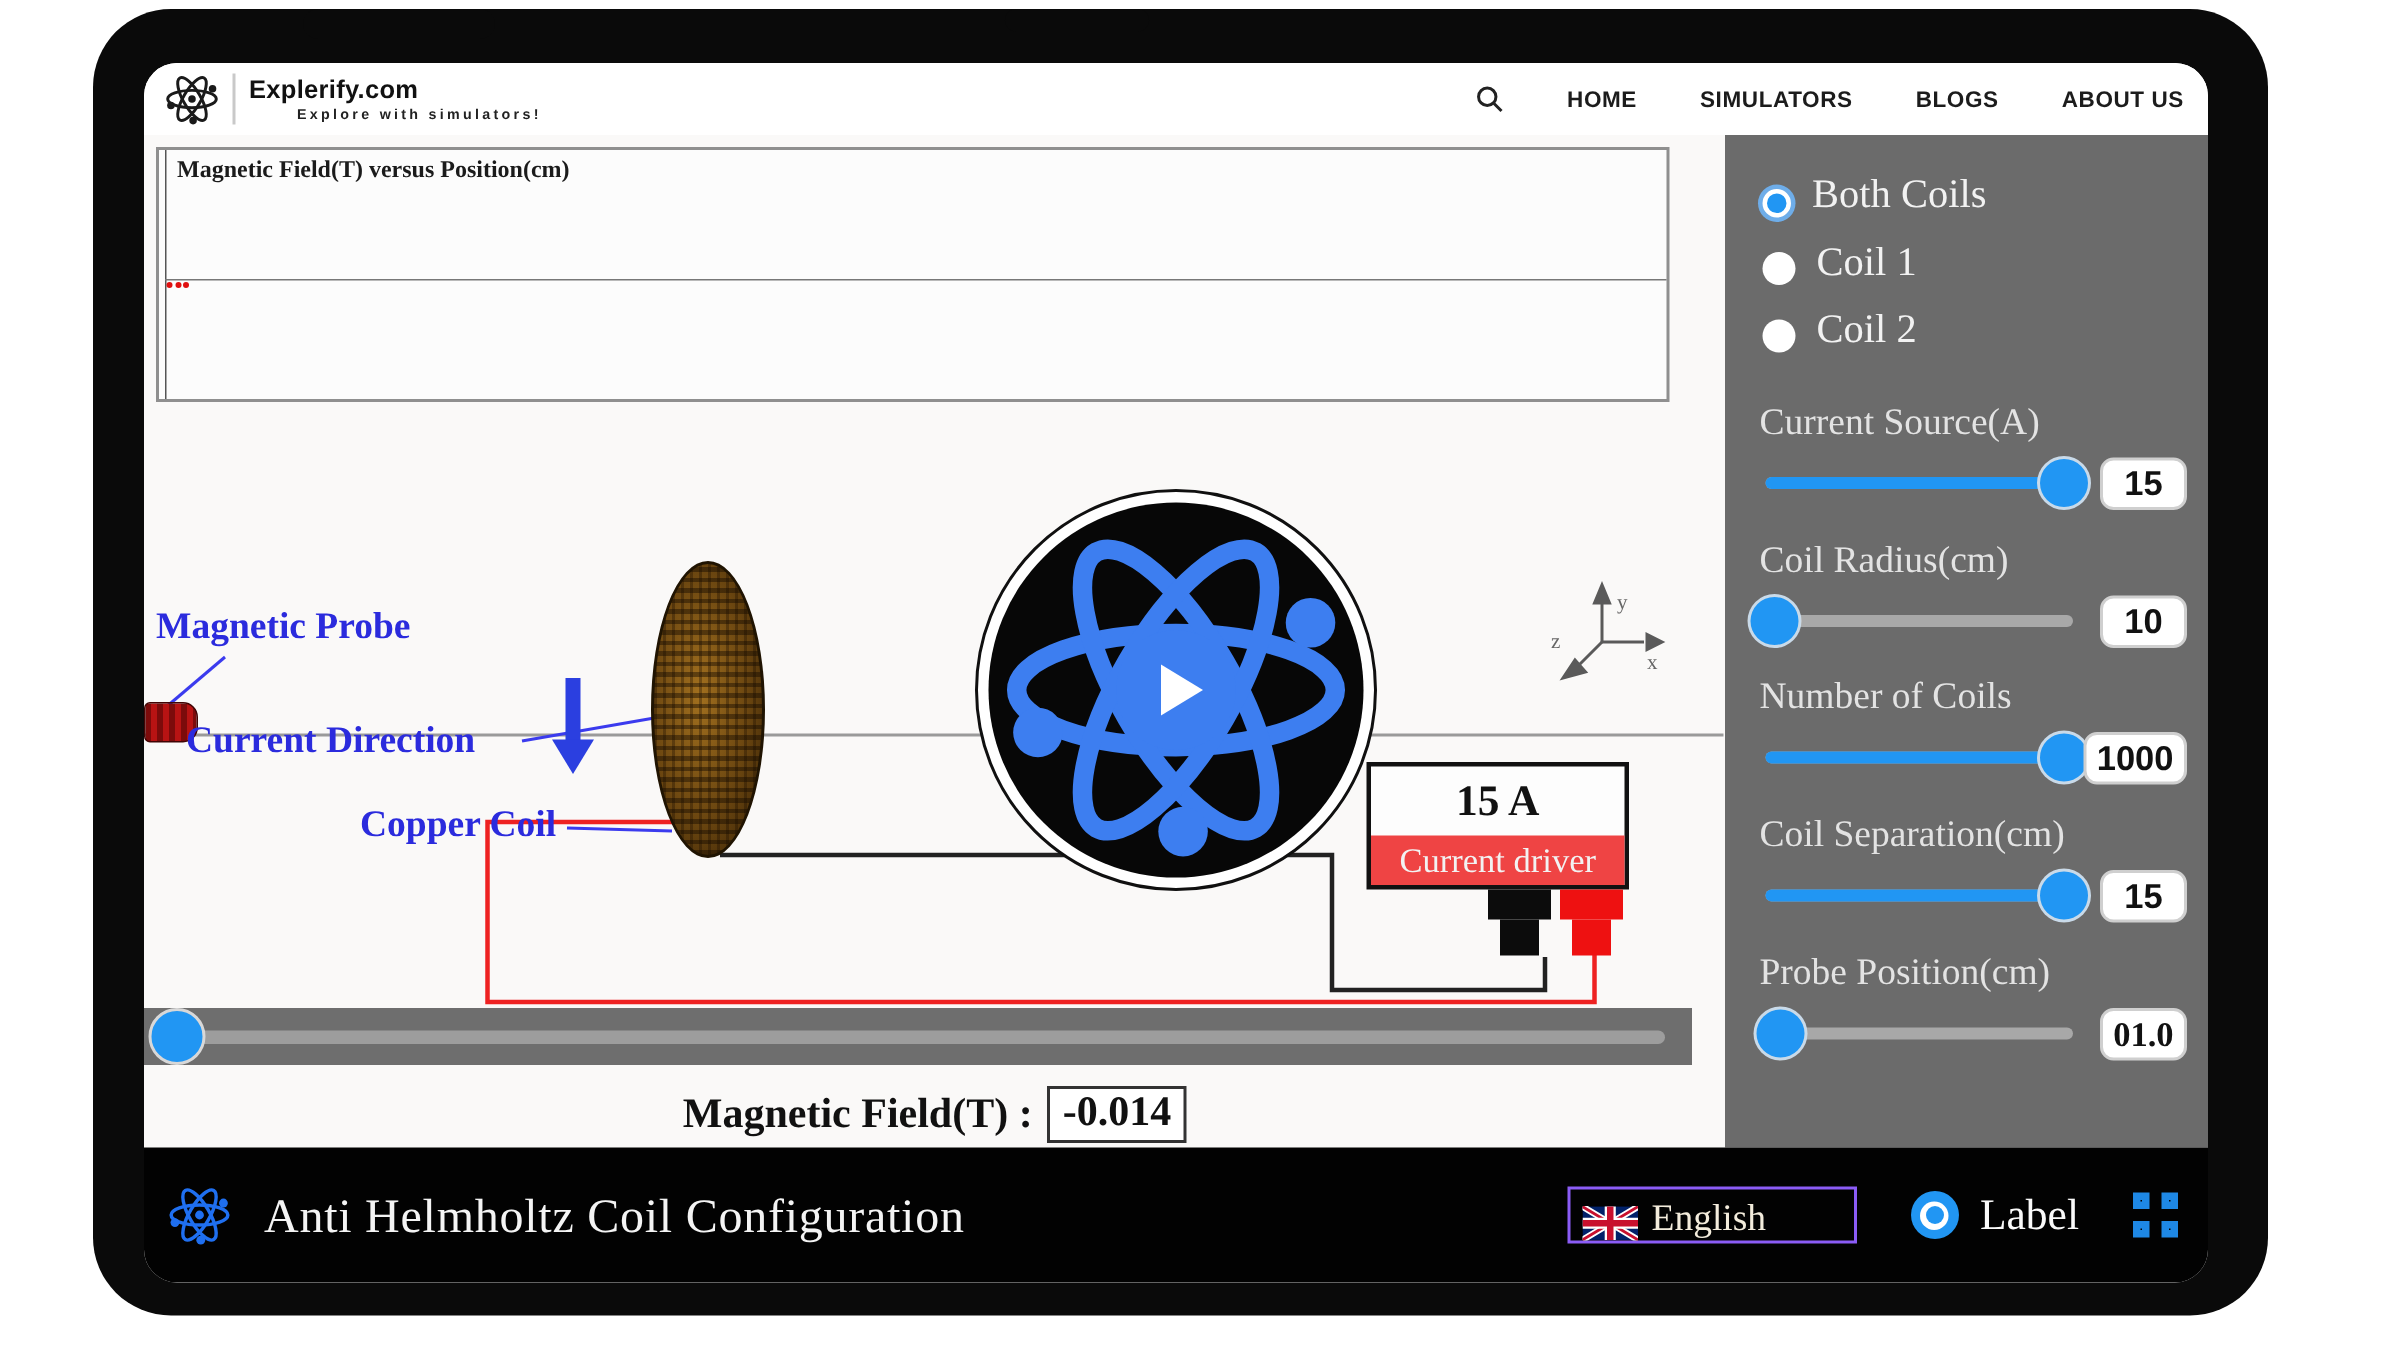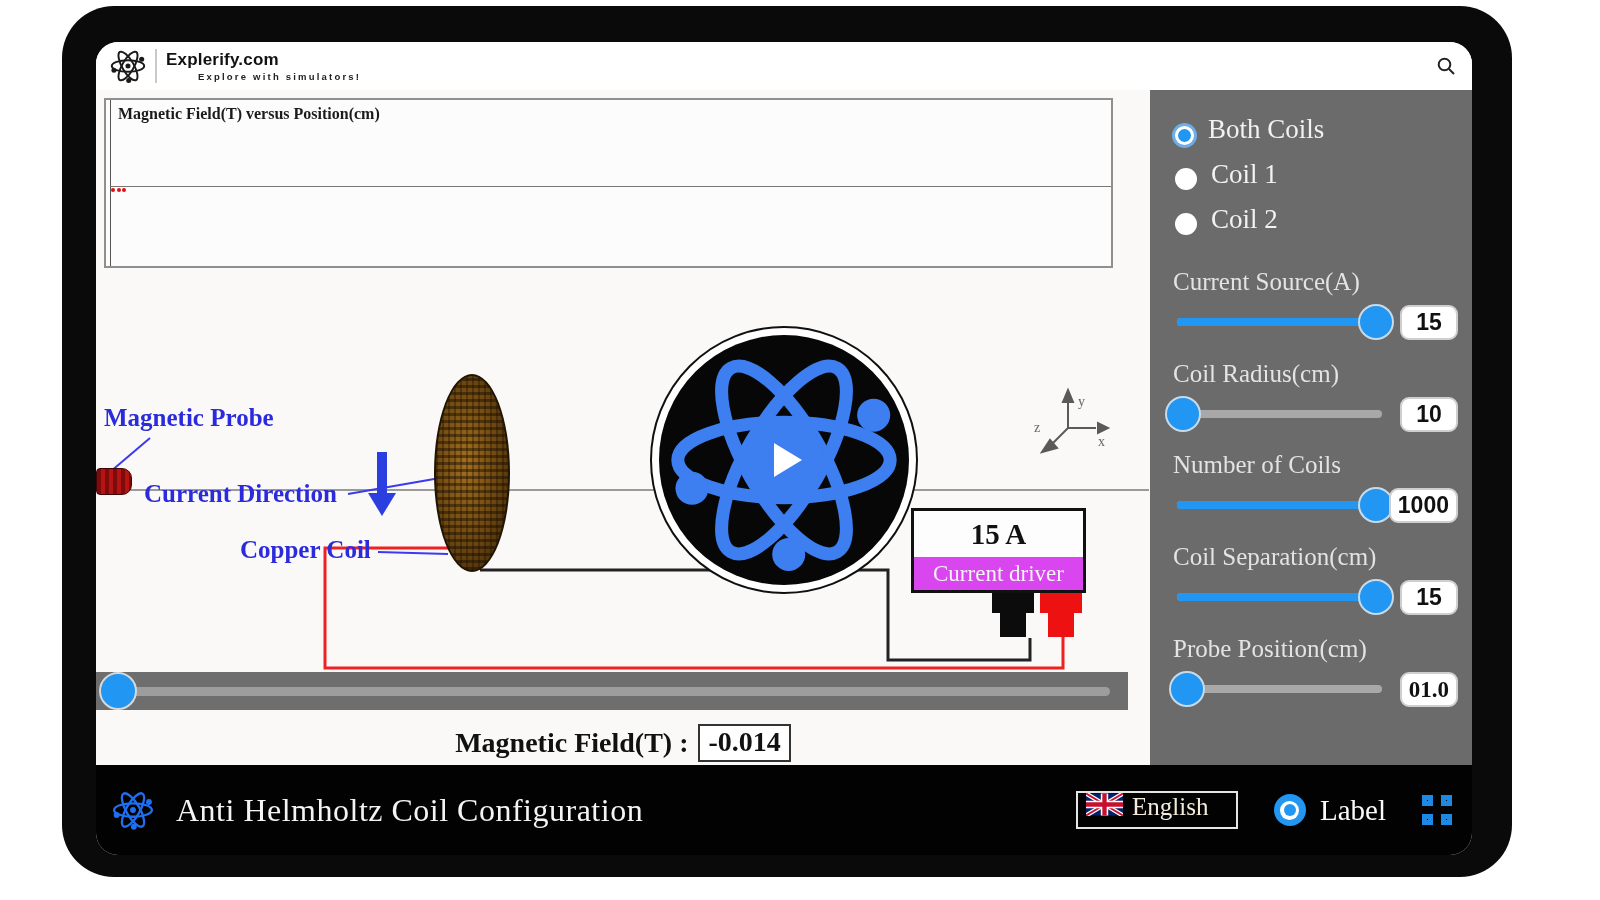"HOME" div { html: none -> <div> <span>HOME</span> <span>SIMULATORS</span> <span>BLOGS</span> <span>ABOUT US</span> </div> }
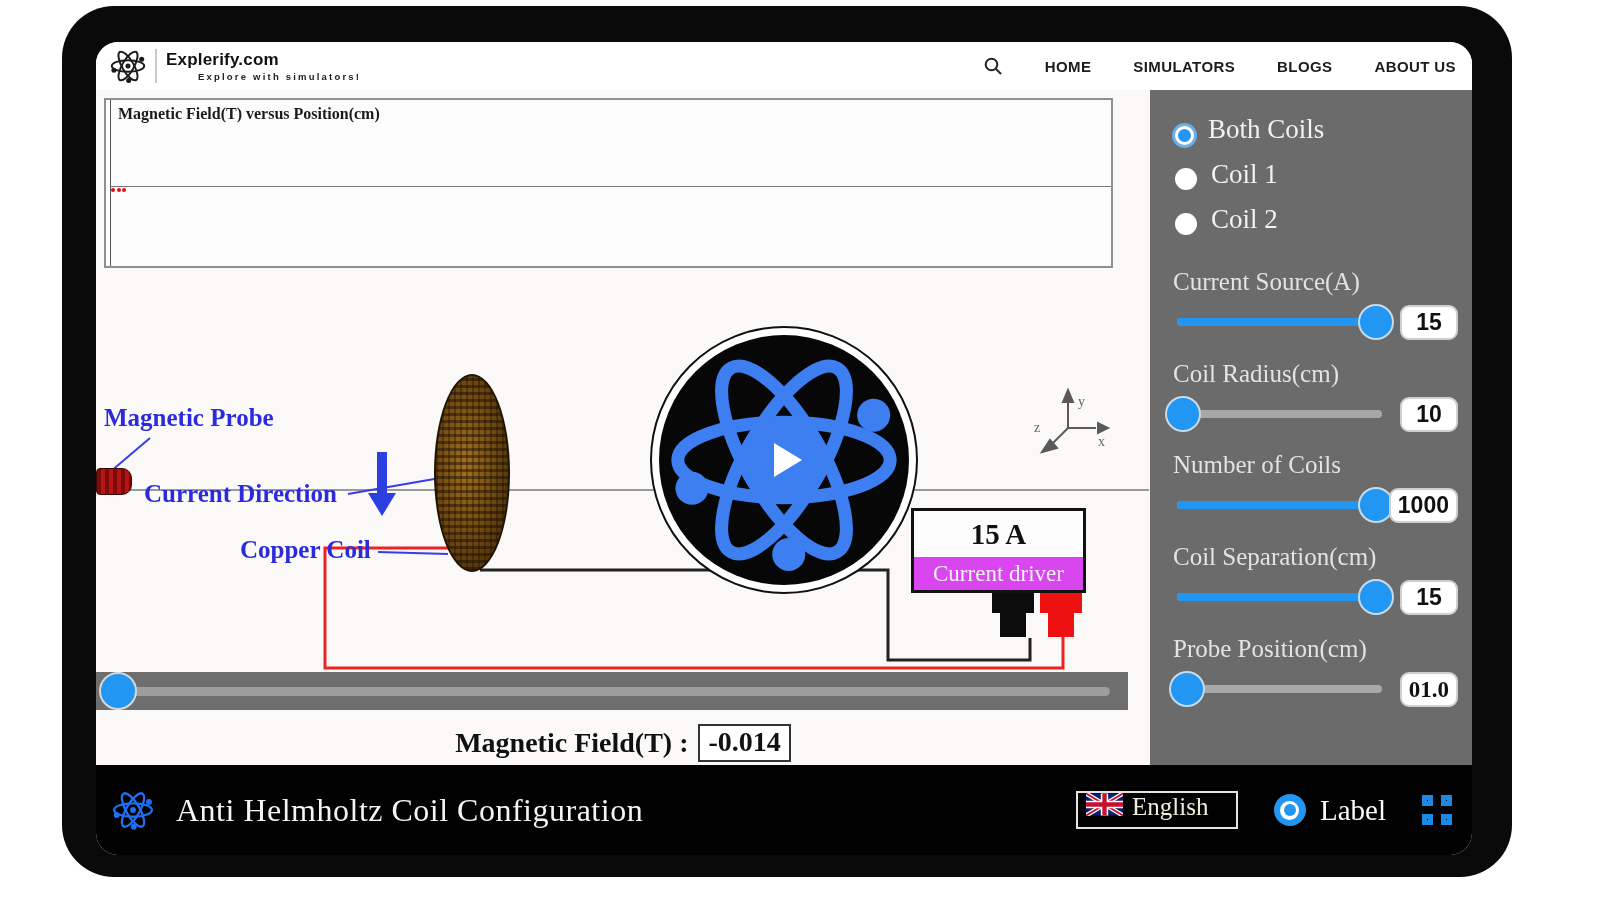"Current Direction" .lbl-current { left: 48px -> 28px }
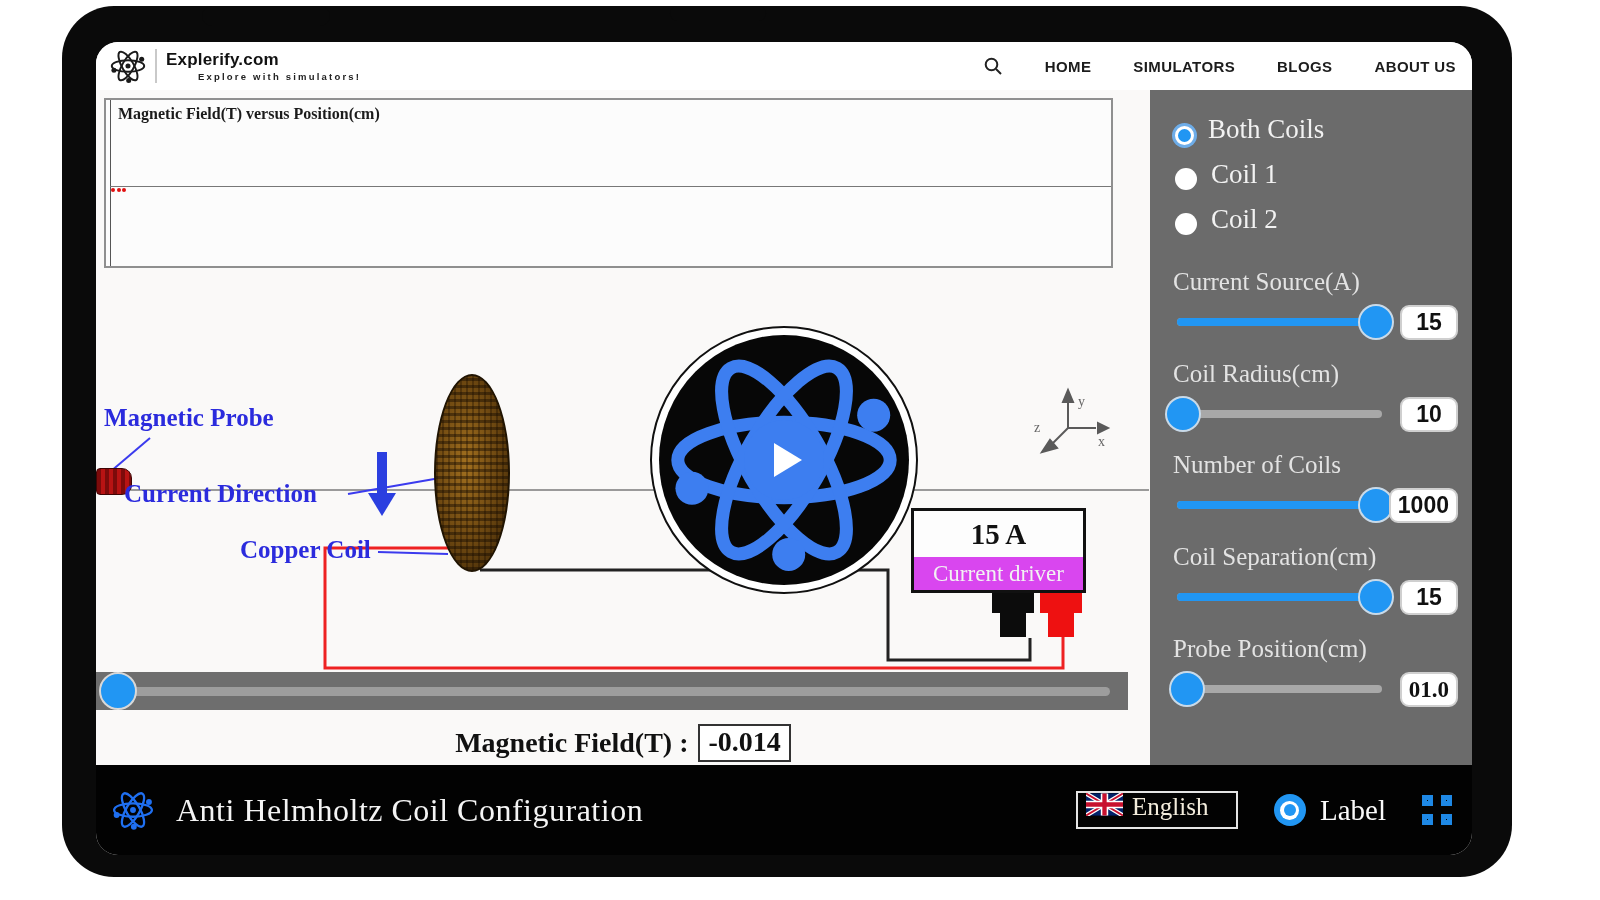"Current driver" .driver-name { background: #d946ef -> #ef4444 }
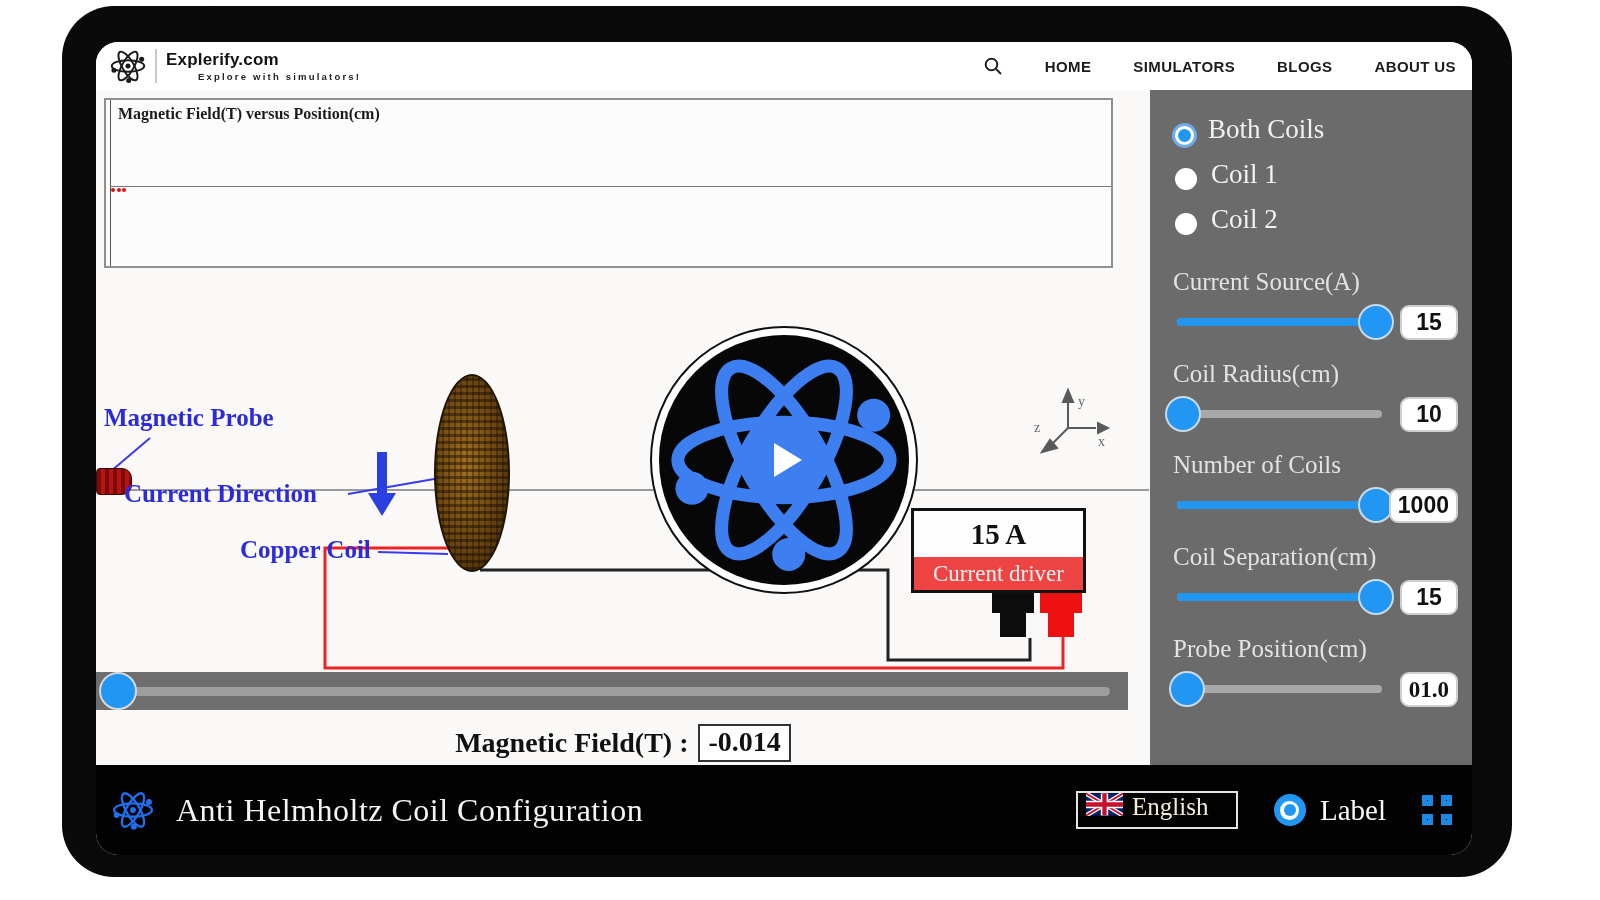"English" .lang-box { align-items: flex-start -> flex-end; border: 2px solid #e5e5e5 -> 2px solid #8b5cf6; width: 162px -> 193px }
